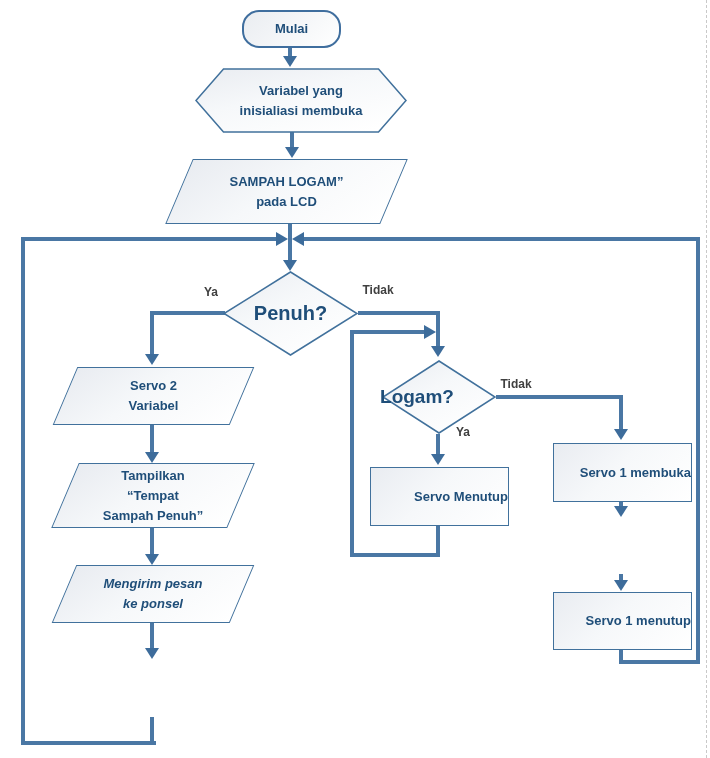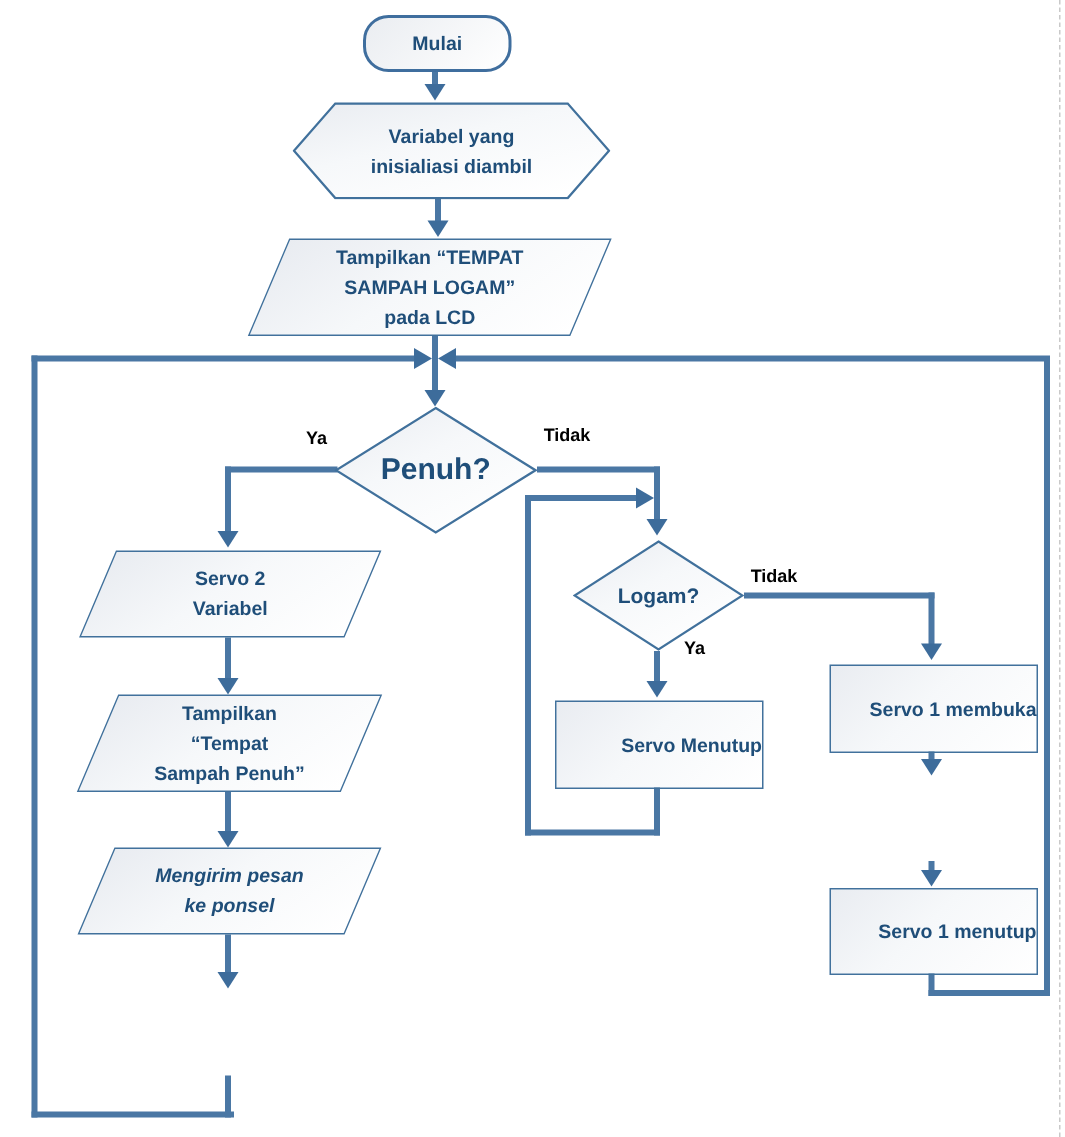"inisialiasi diambil" span.nline { text: diambil -> membuka }
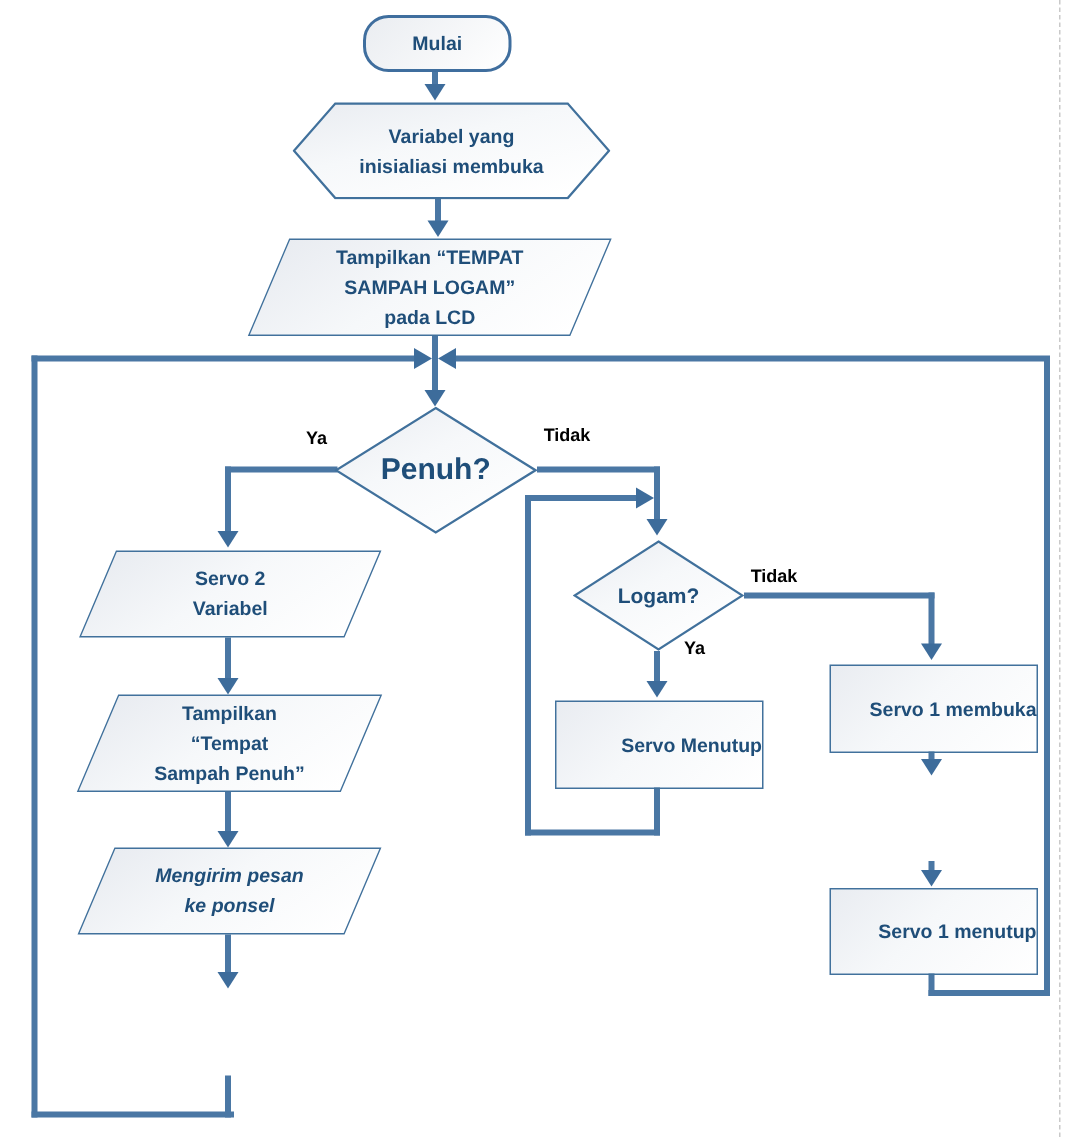"Tampilkan “TEMPAT" span.nline { html: <span>Tampilkan “TEMPAT</span> -> none }
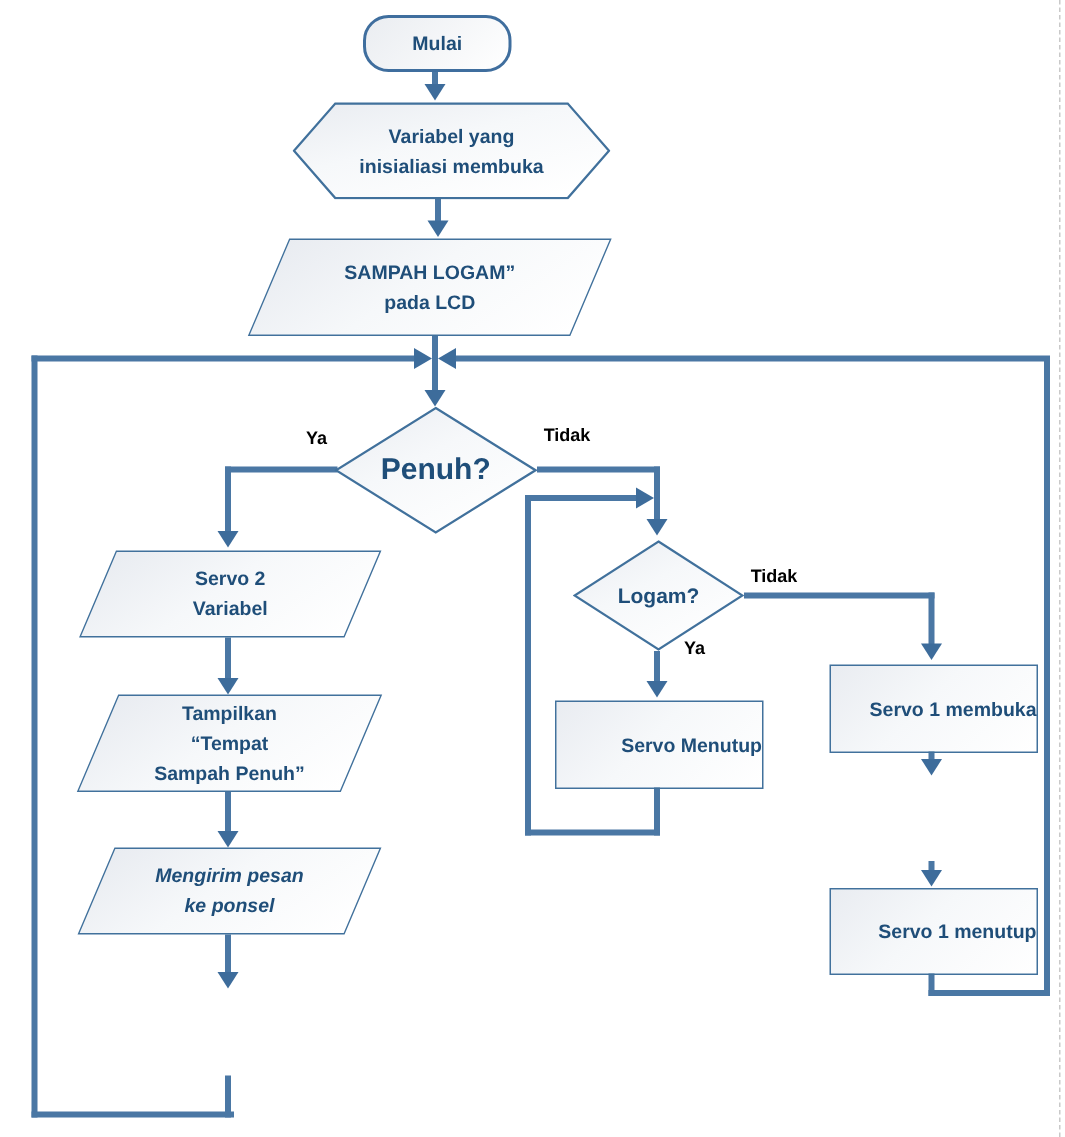"Ya" .edgelabel { color: #000000 -> #404040 }
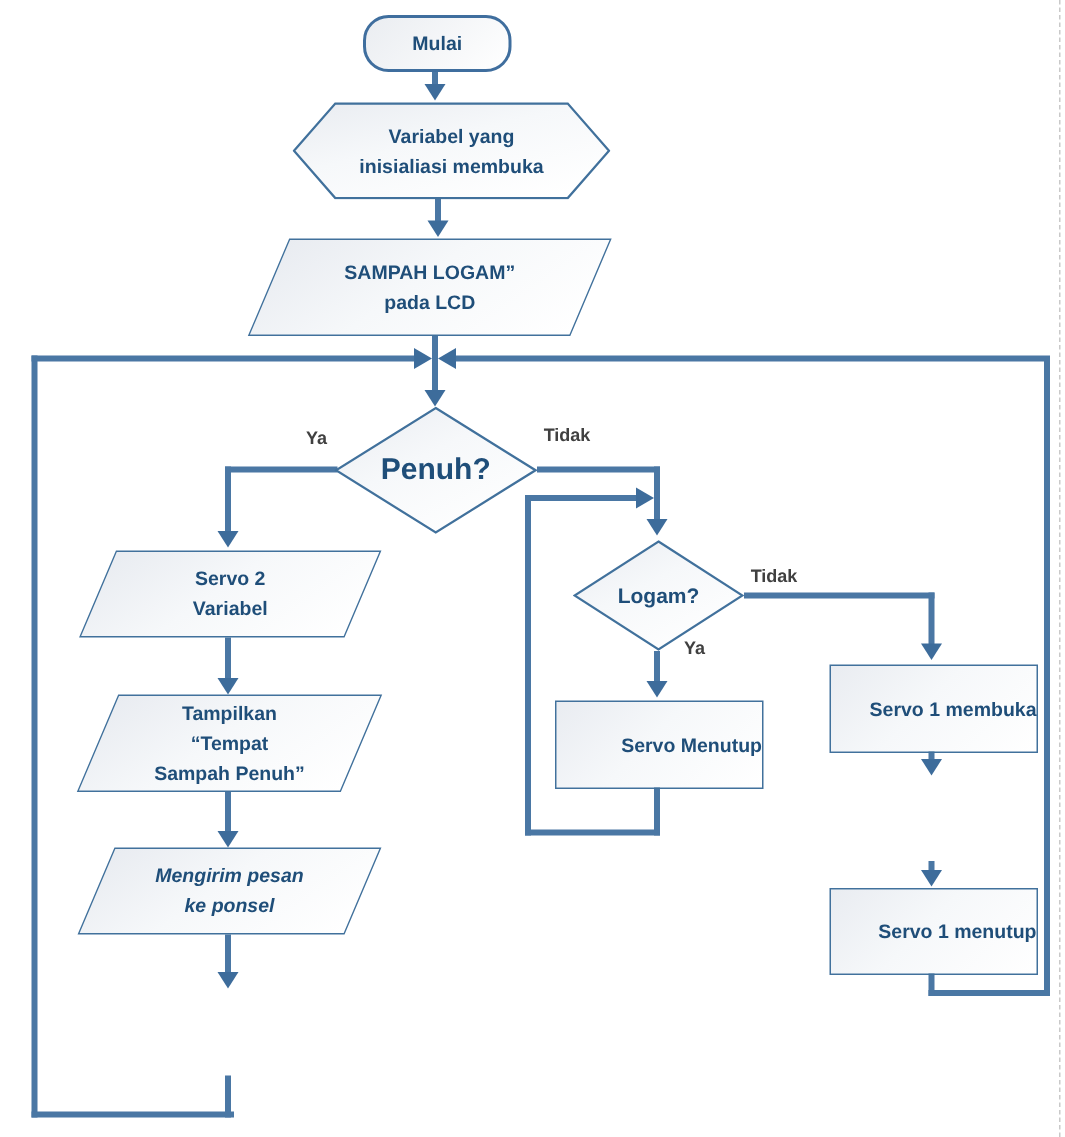"Logam?" div.overlay { font-size: 14px -> 19px; left: 382px -> 360px }
